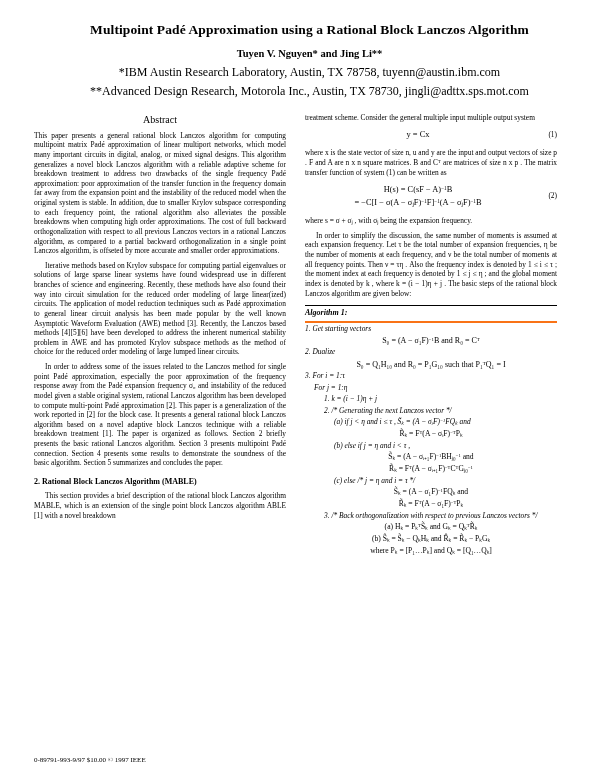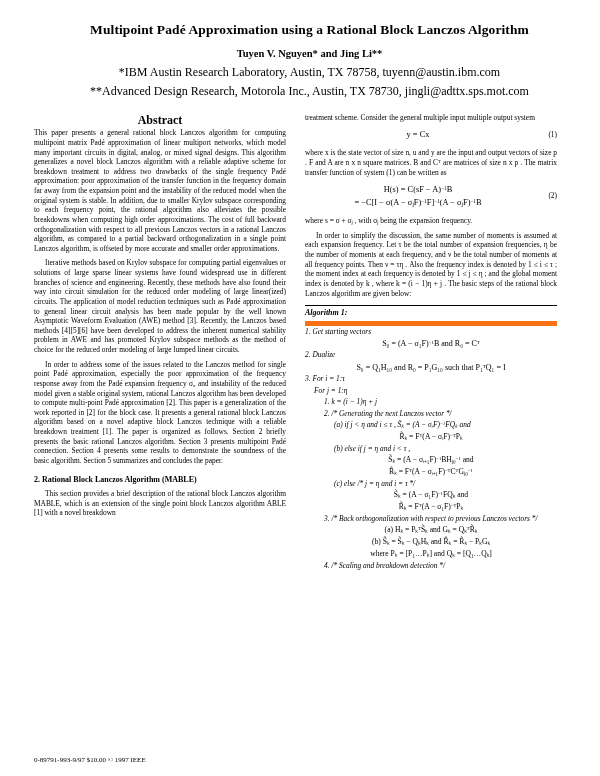"Abstract" .abstract-head { font-size: 12px -> 10px; font-weight: bold -> normal; margin-bottom: none -> 5px }
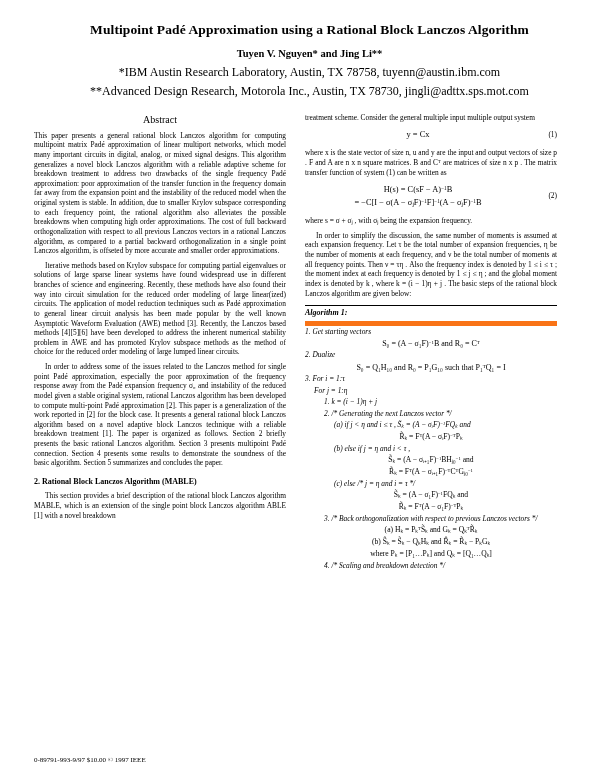"Algorithm 1:" .algo-title { border-bottom: 5px solid #f97316 -> 2px solid #f97316 }
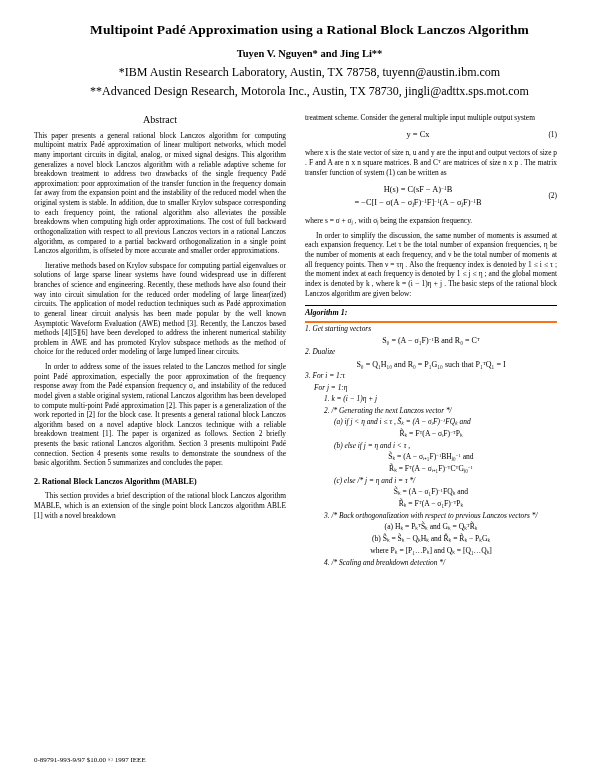"4. /* Scaling and breakdown" div.step { html: <div>4. /* Scaling and breakdown detection */</div> -> none }
